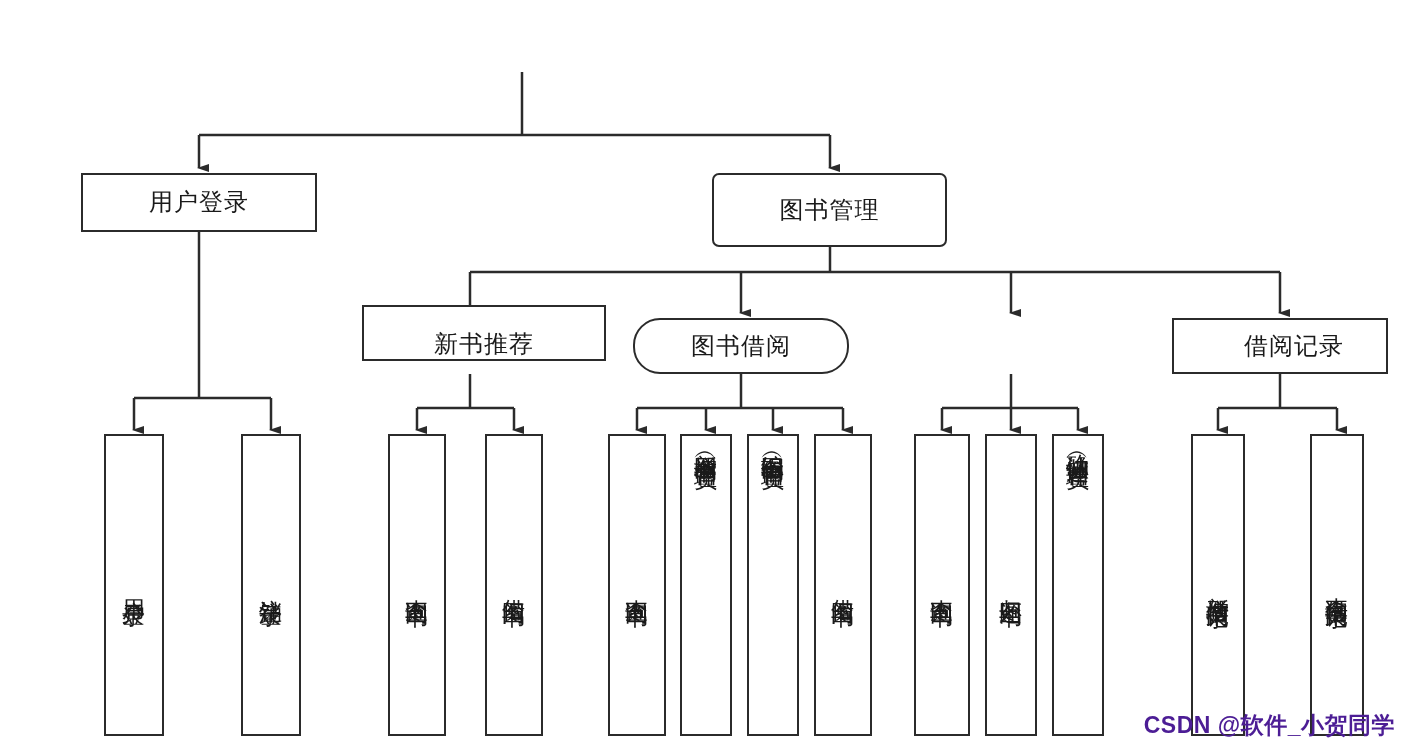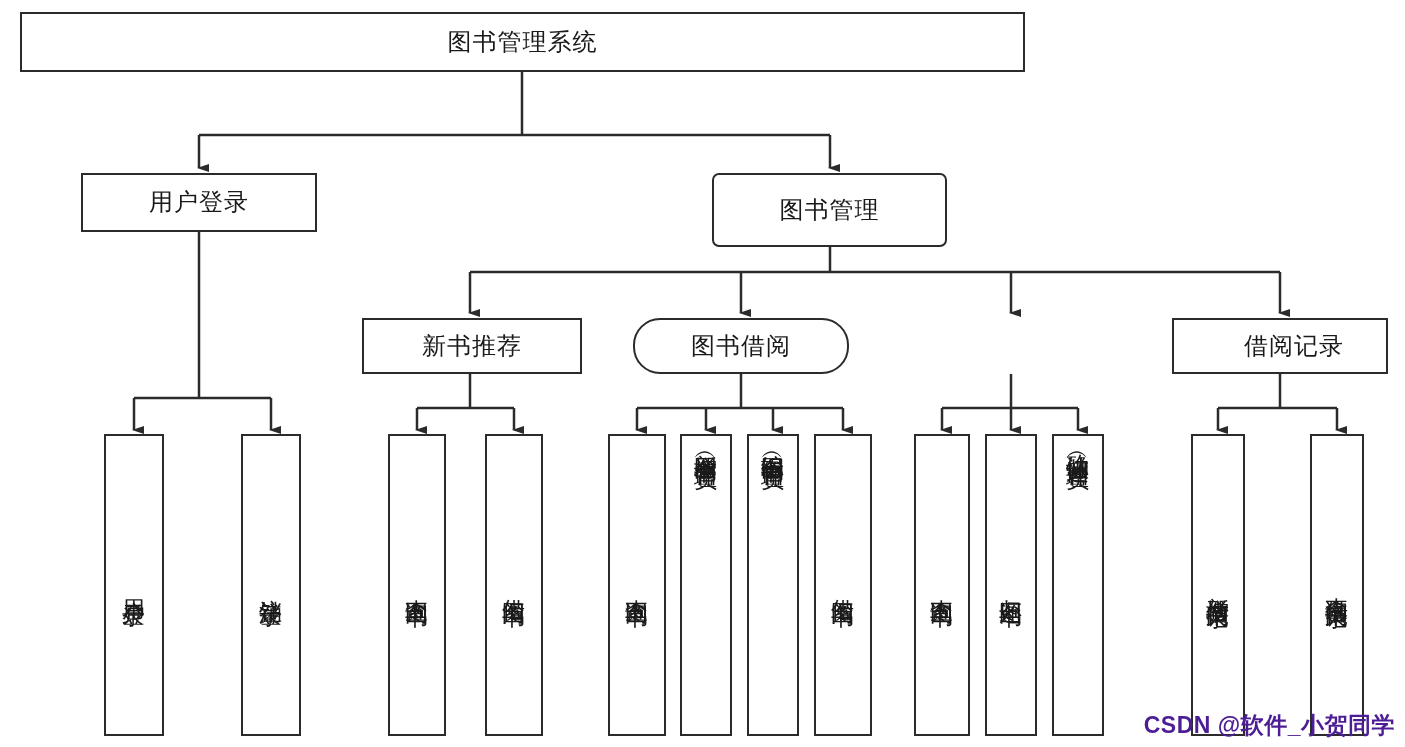"图书管理系统" div.node { html: <div> <span>图书管理系统</span> </div> -> none }
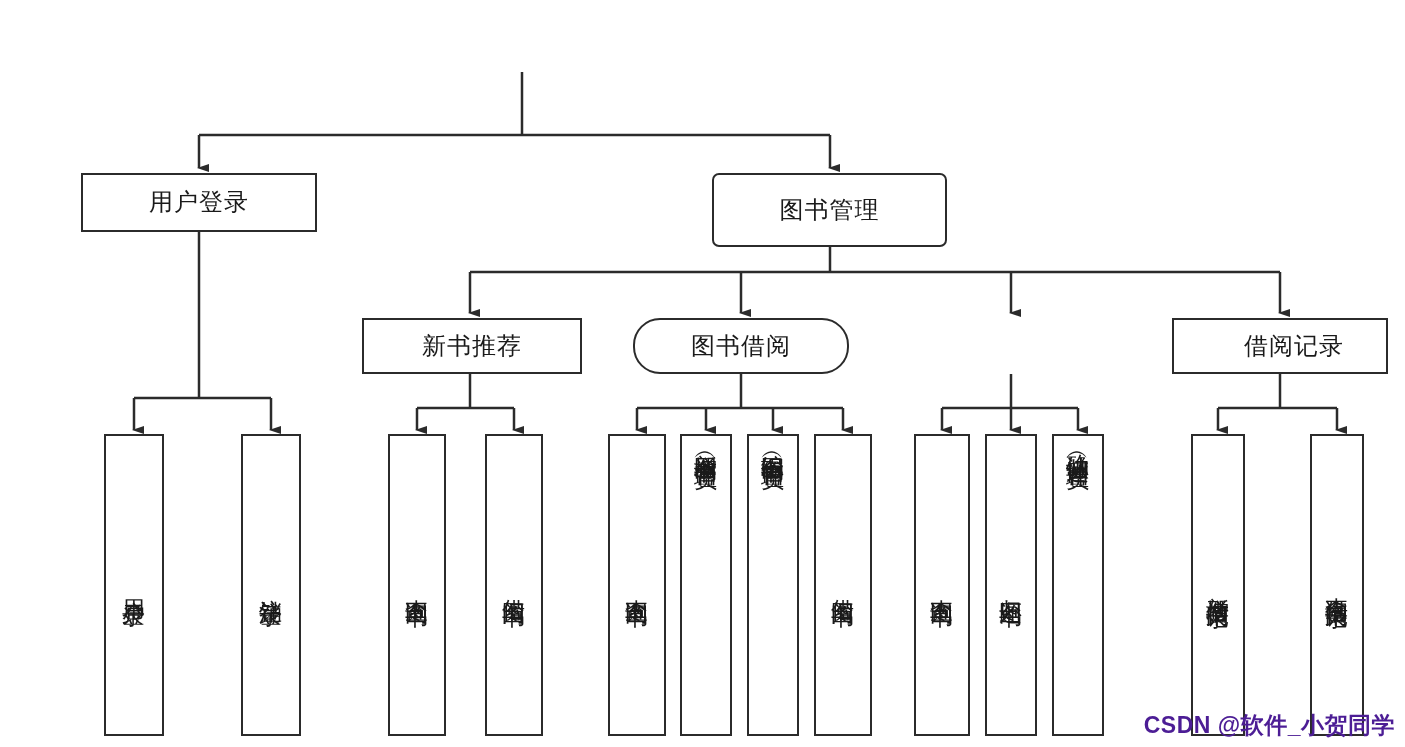"新书推荐" div.node { align-items: none -> flex-end; top: 318px -> 305px; width: 220px -> 244px }
